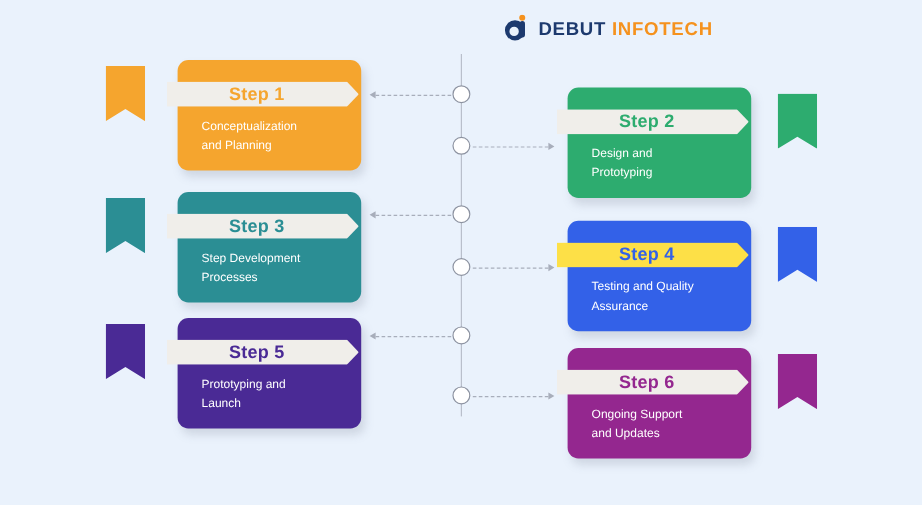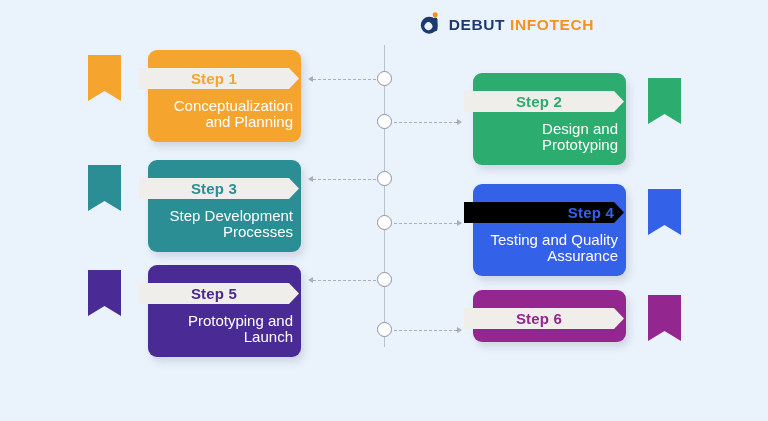"Conceptualization" .card-desc { font-size: 15px -> 10px; padding: 0 8px -> 0 20px; text-align: right -> left }
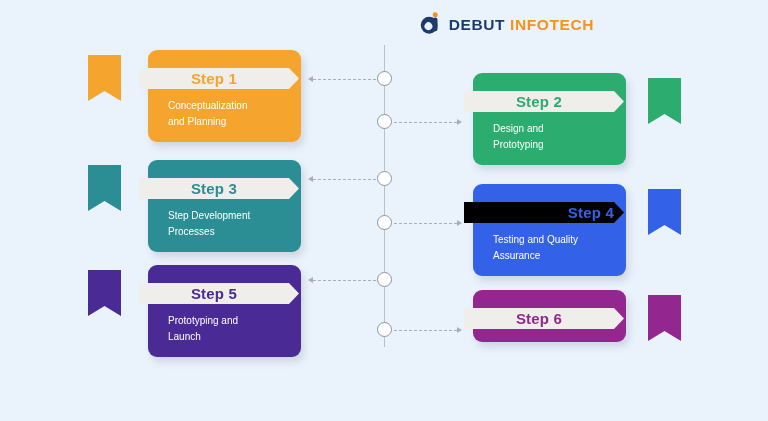"Step 4" div.ribbon { background: #000000 -> #fde047; justify-content: flex-end -> none }
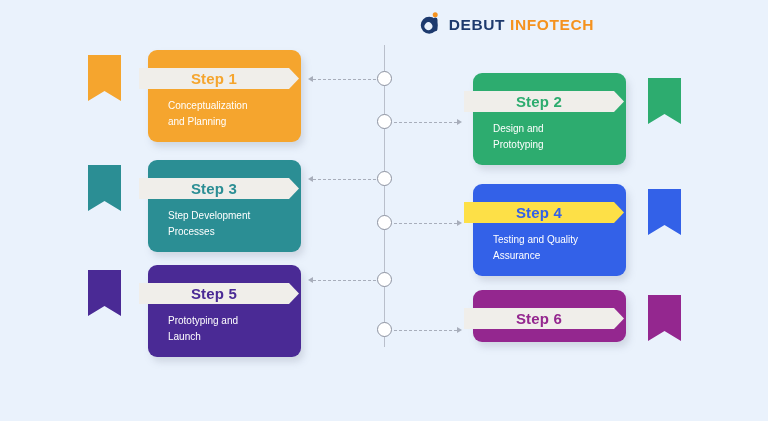"Ongoing Support" div.card-desc { html: none -> <div>Ongoing Support and Updates</div> }
